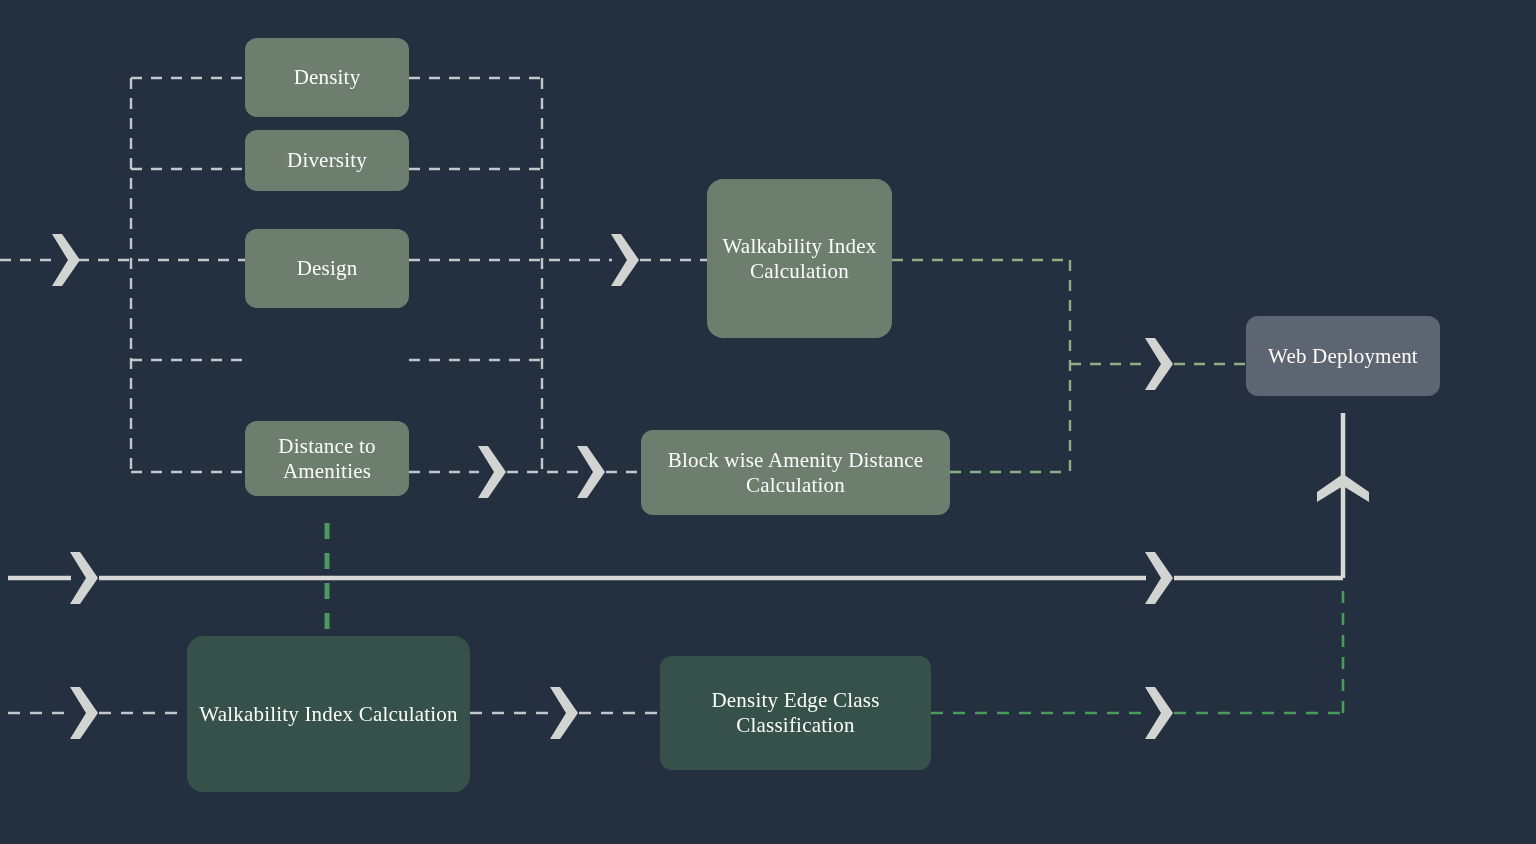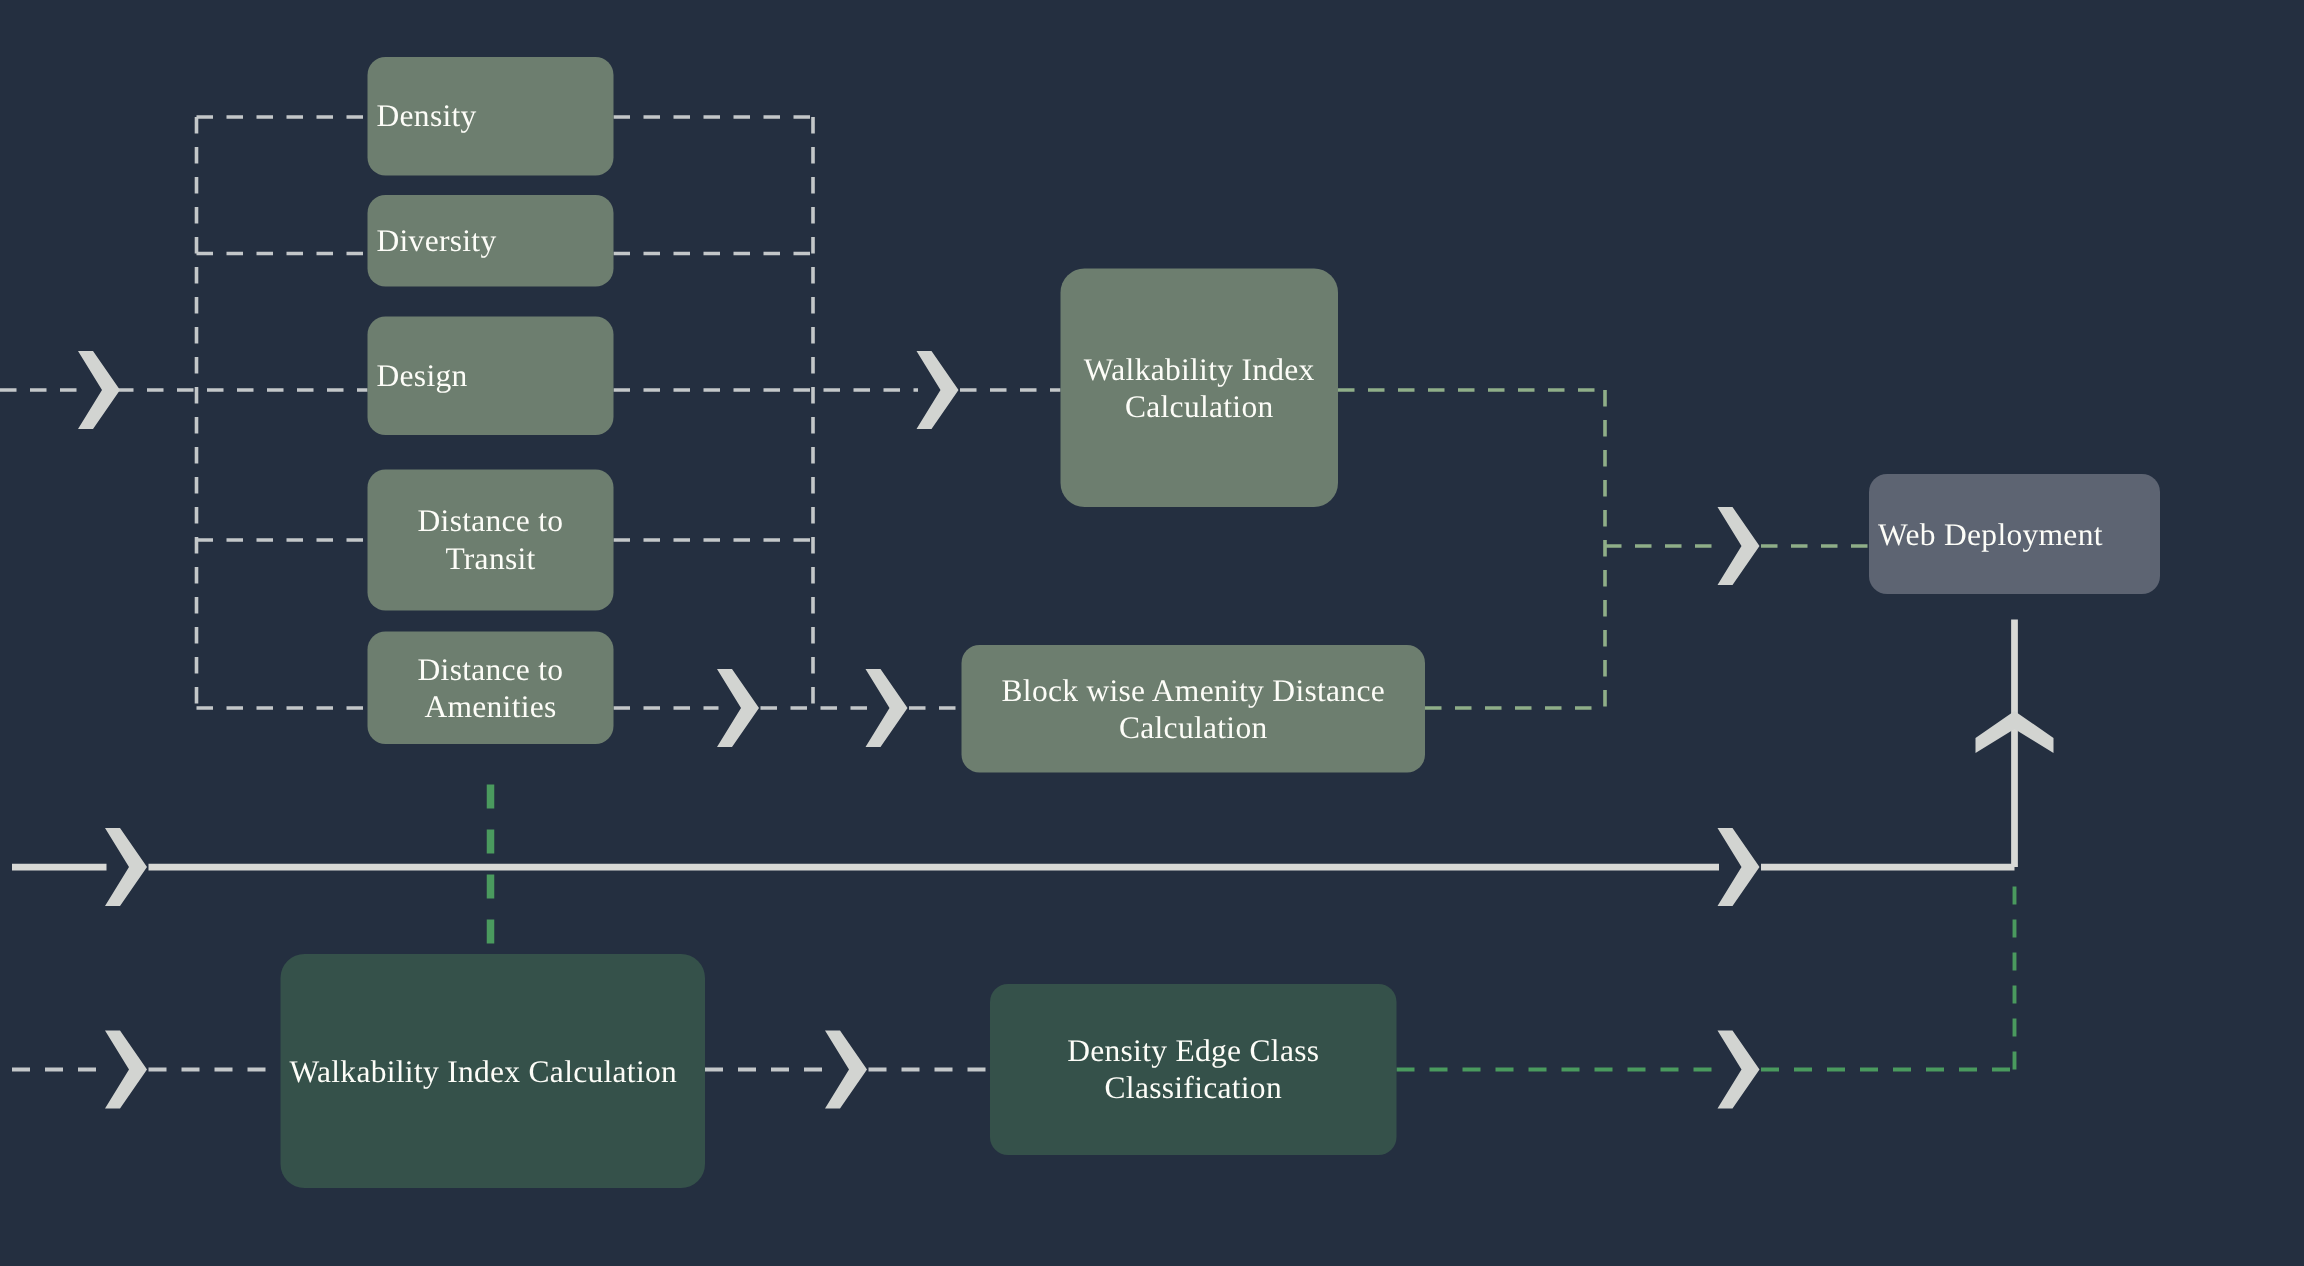"Density" .node { justify-content: flex-start -> center }
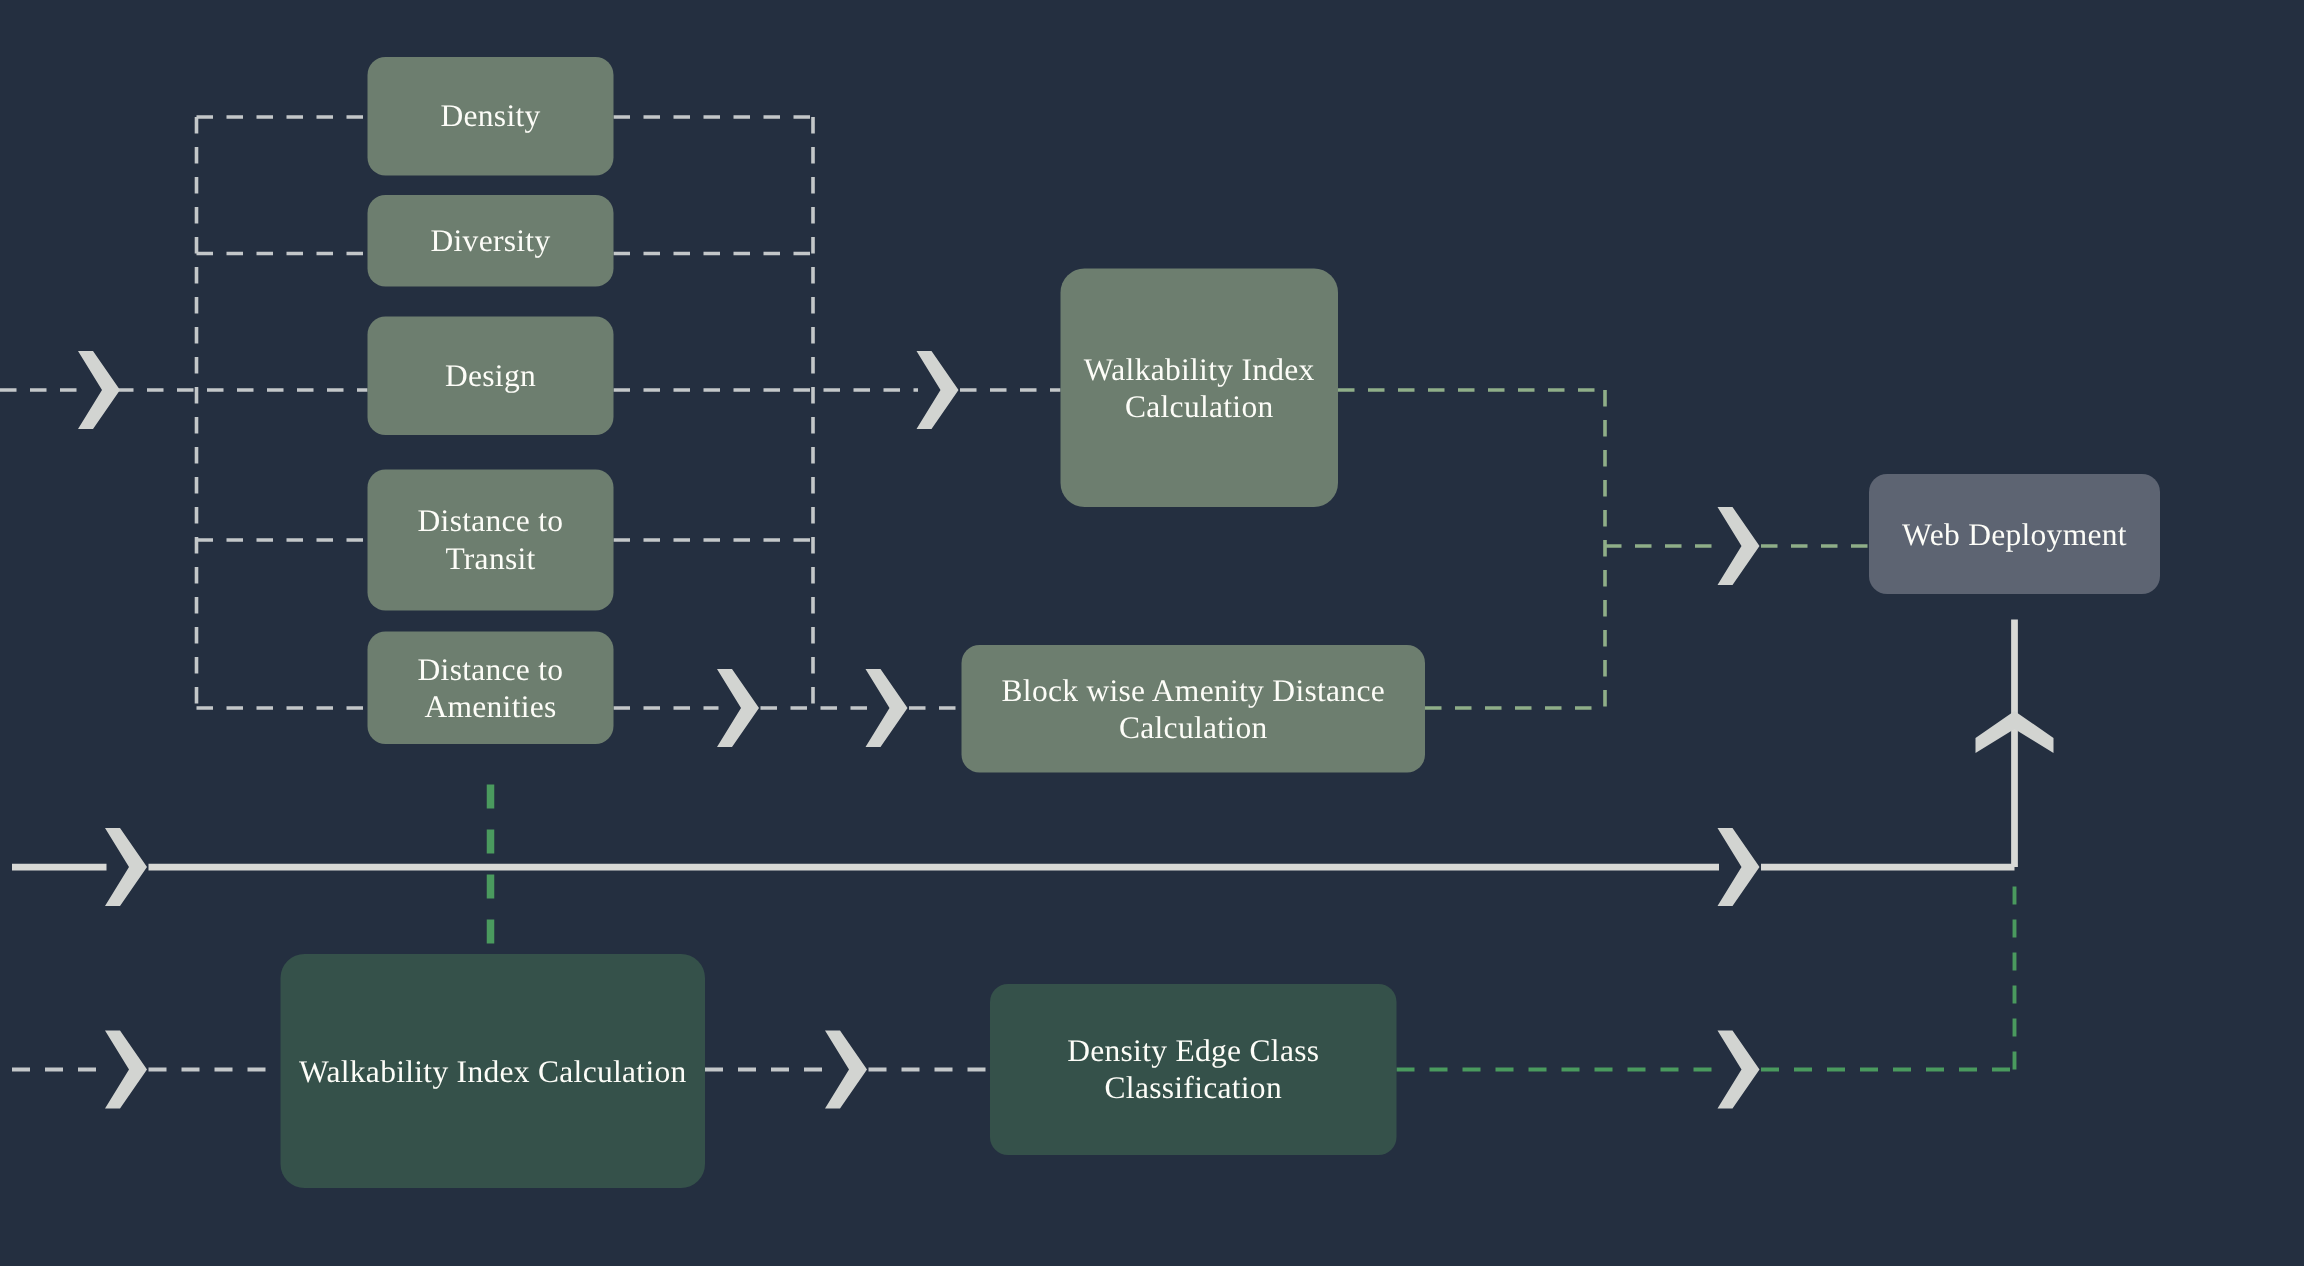"Design" div.node { top: 211px -> 229px }
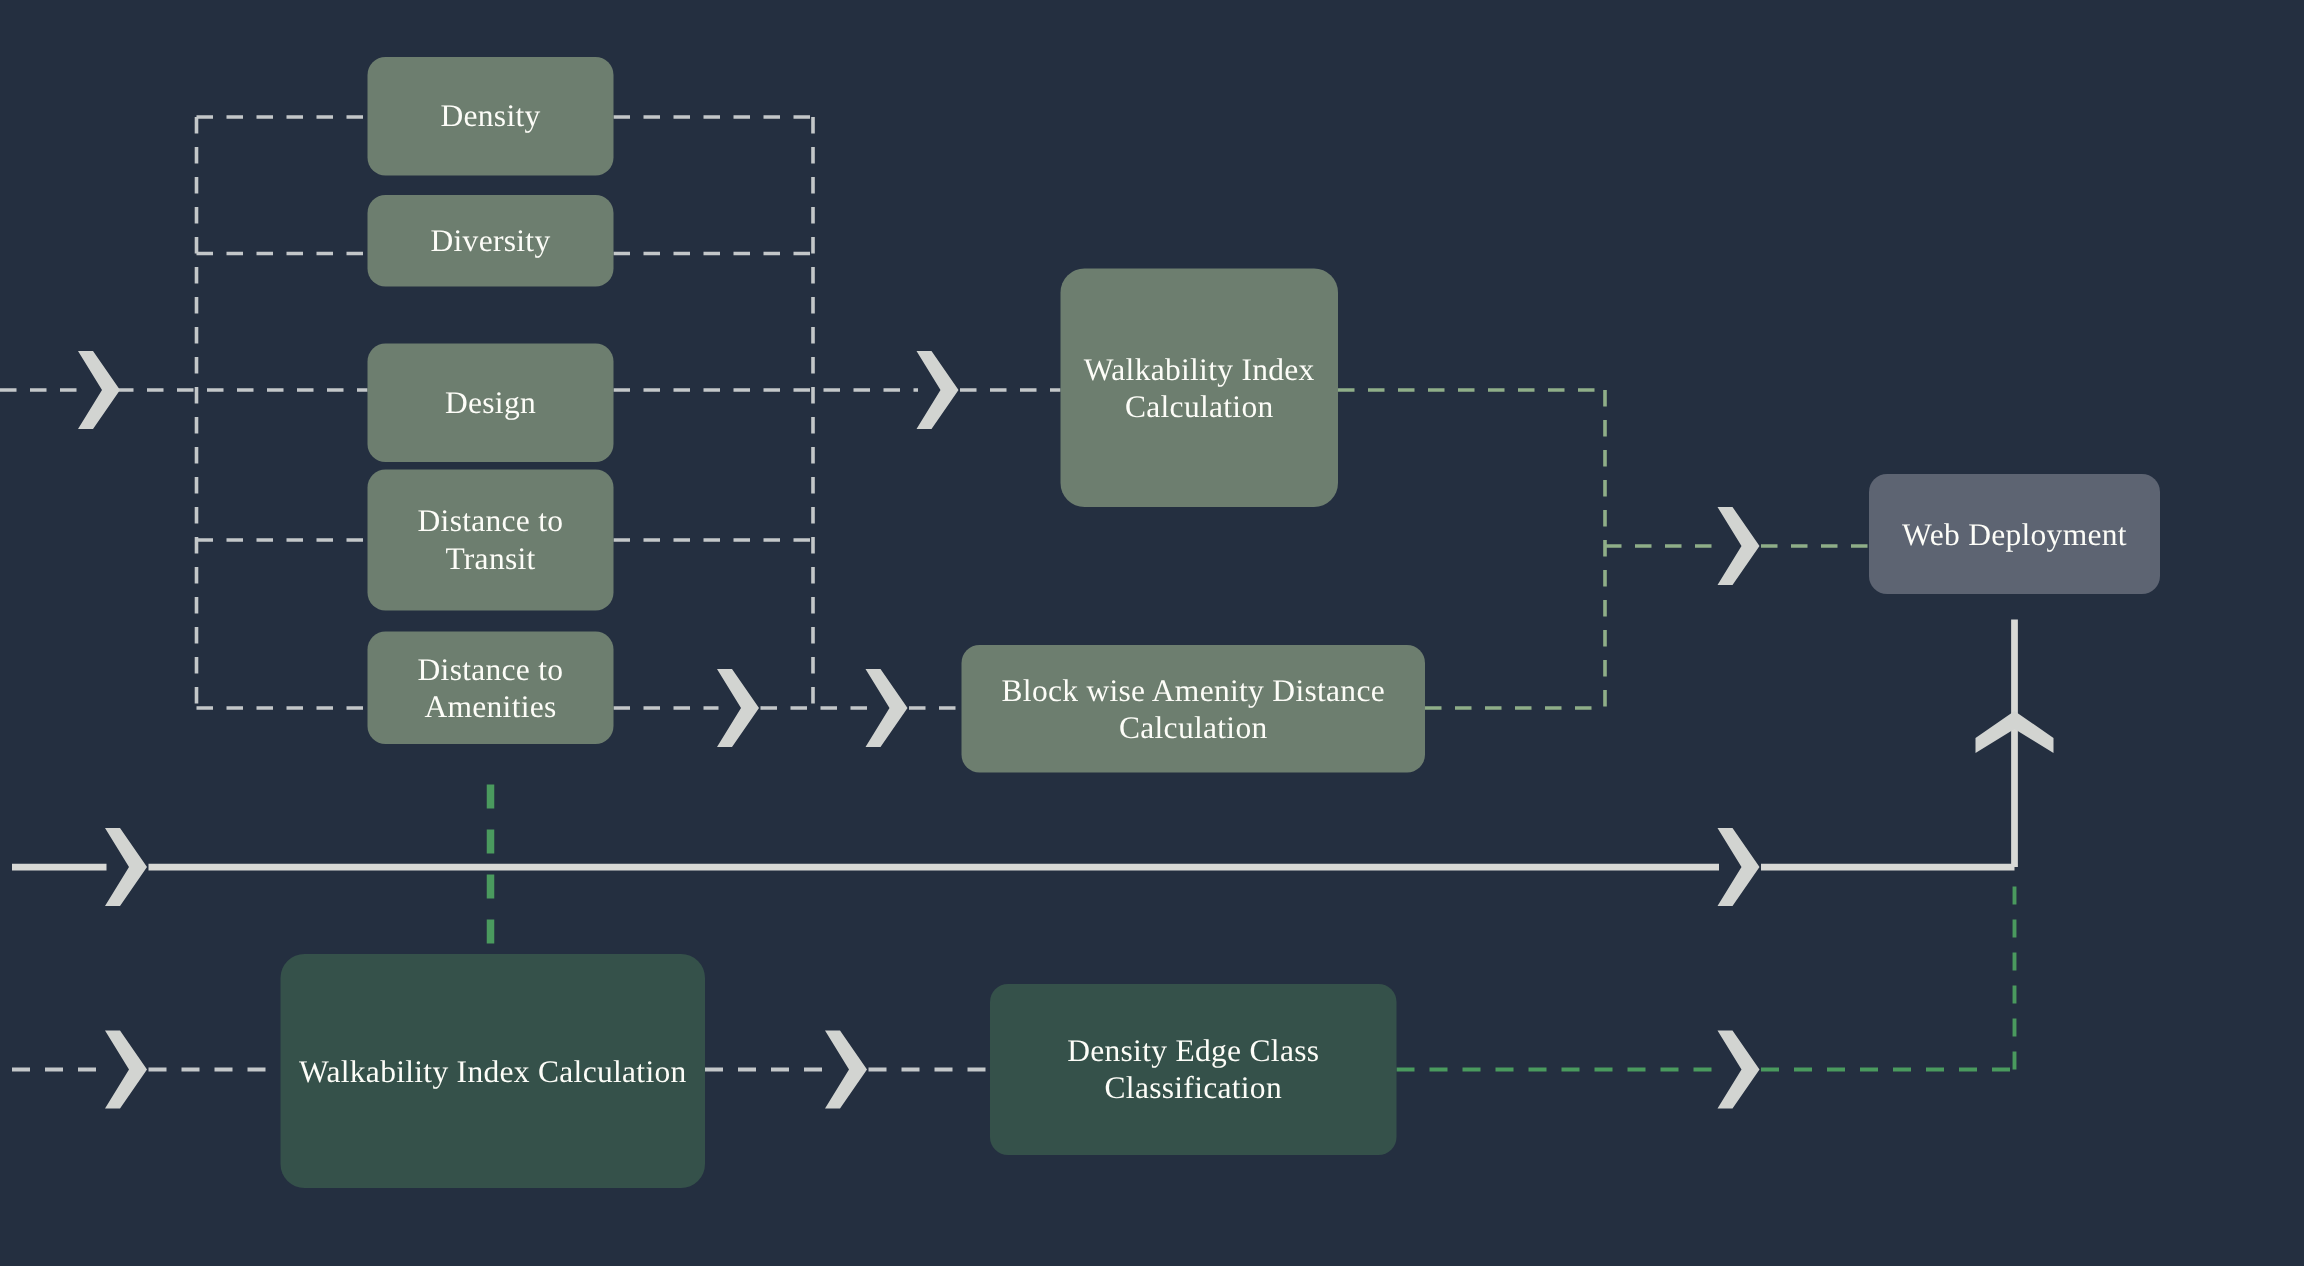"Distance to Transit" div.node { html: <div> <span>Distance to Transit</span> </div> -> none }
